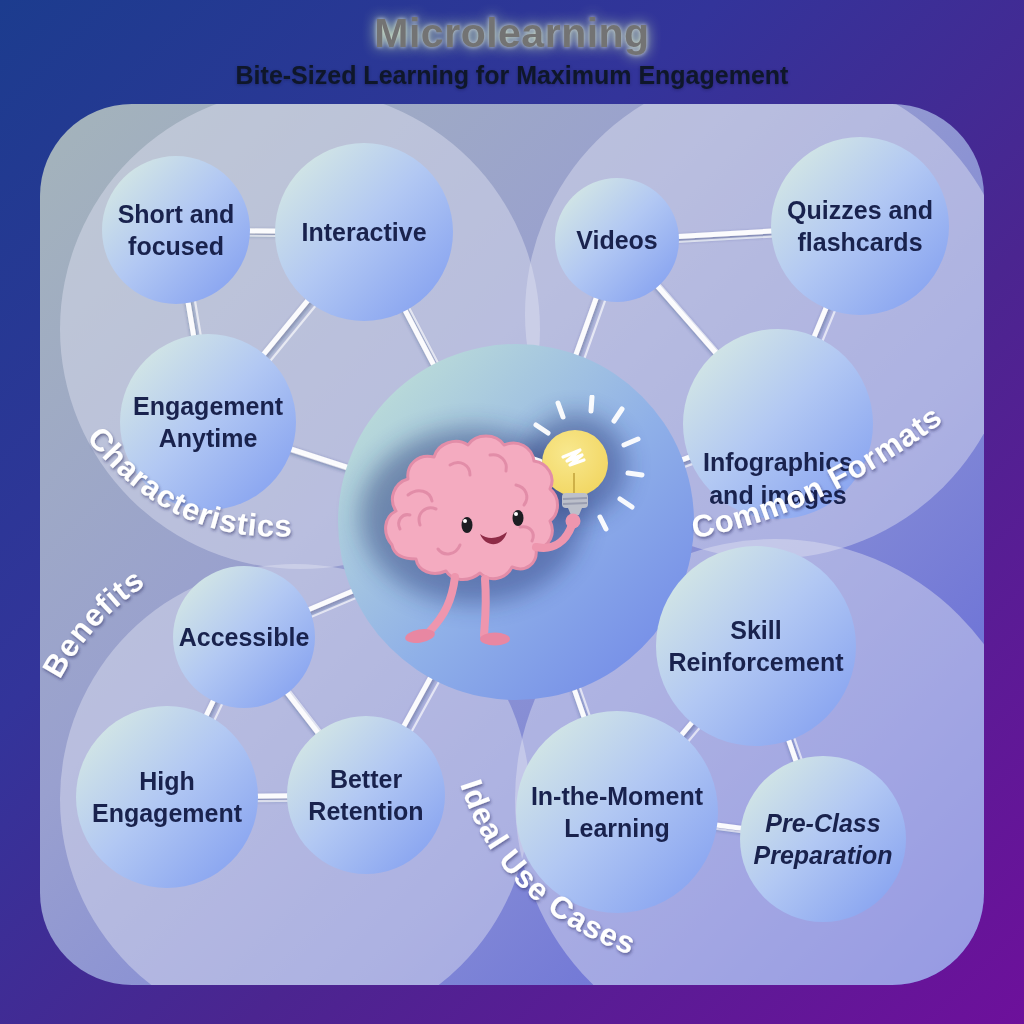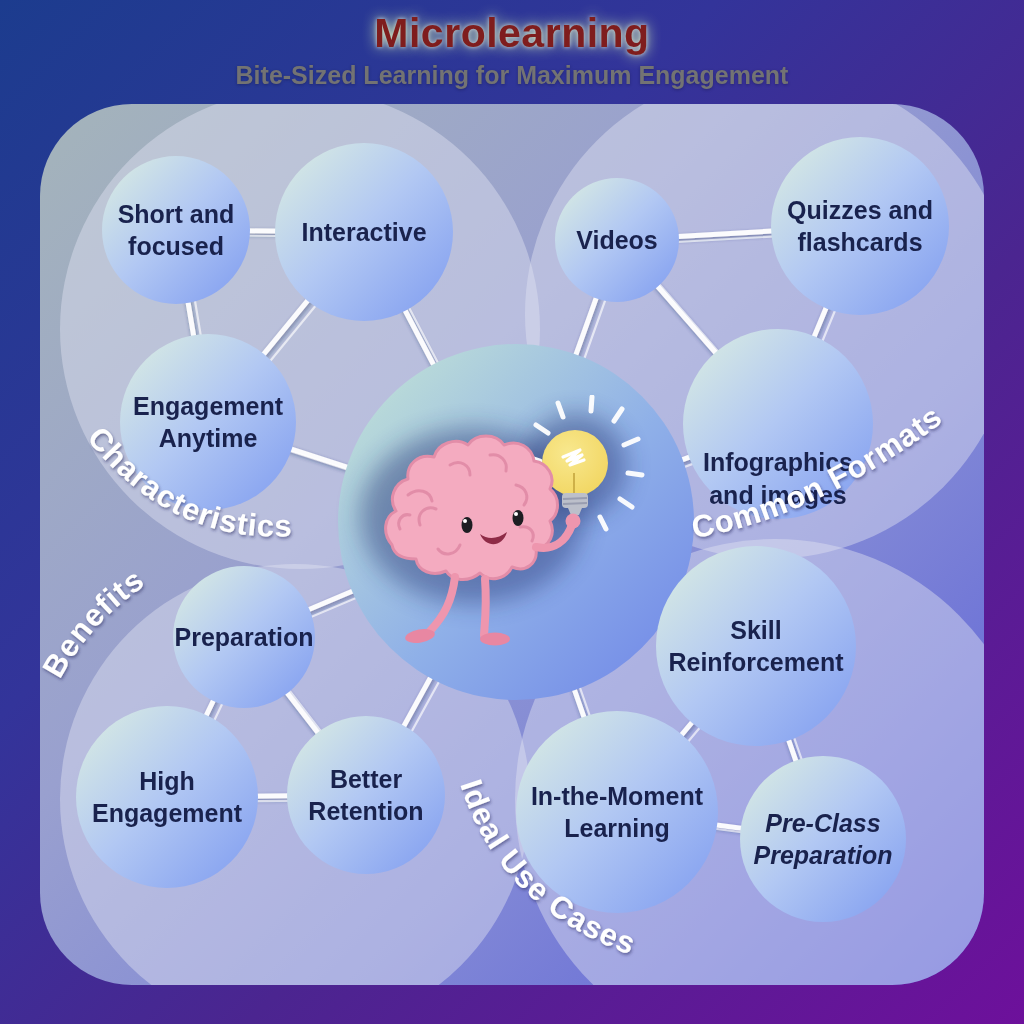"Microlearning" .title { color: #7f1d1d -> #737373 }
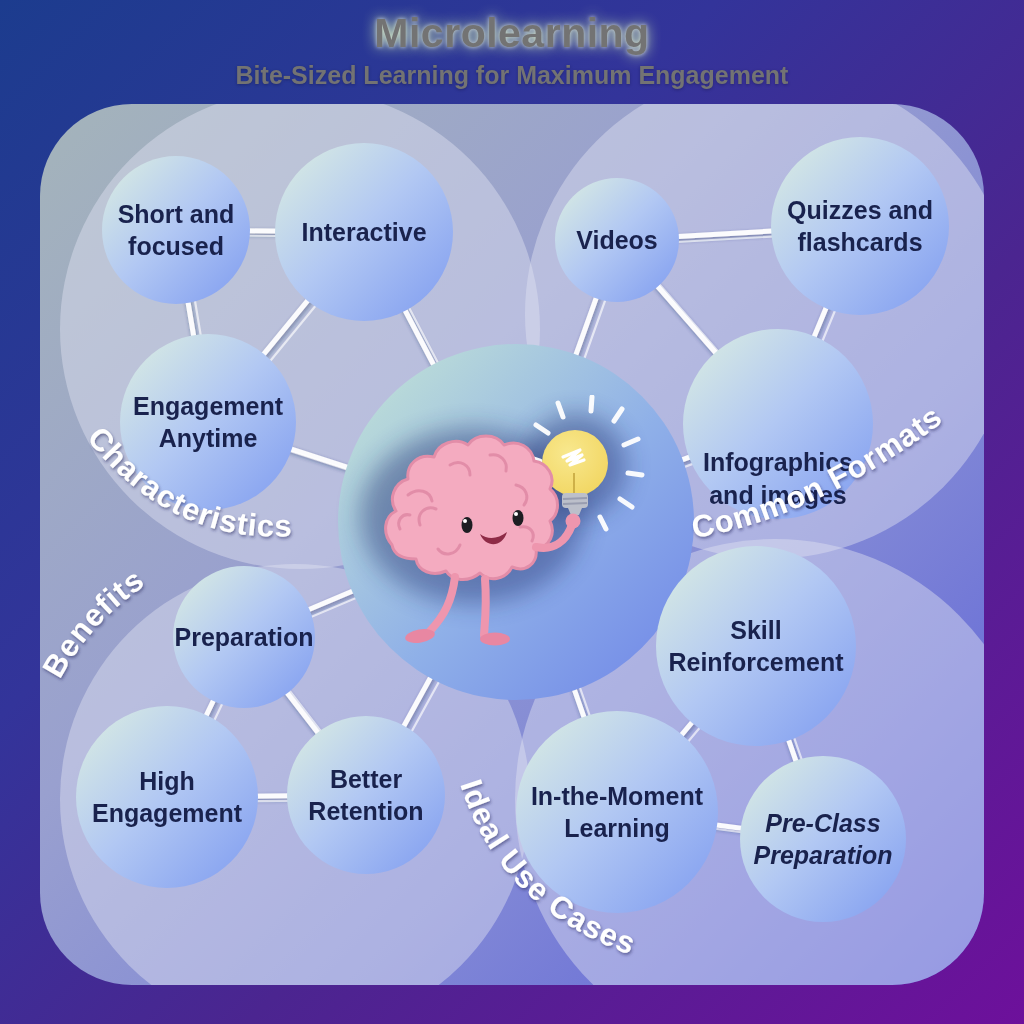"Bite-Sized Learning for Maximum" .subtitle { color: #737373 -> #0f172a }
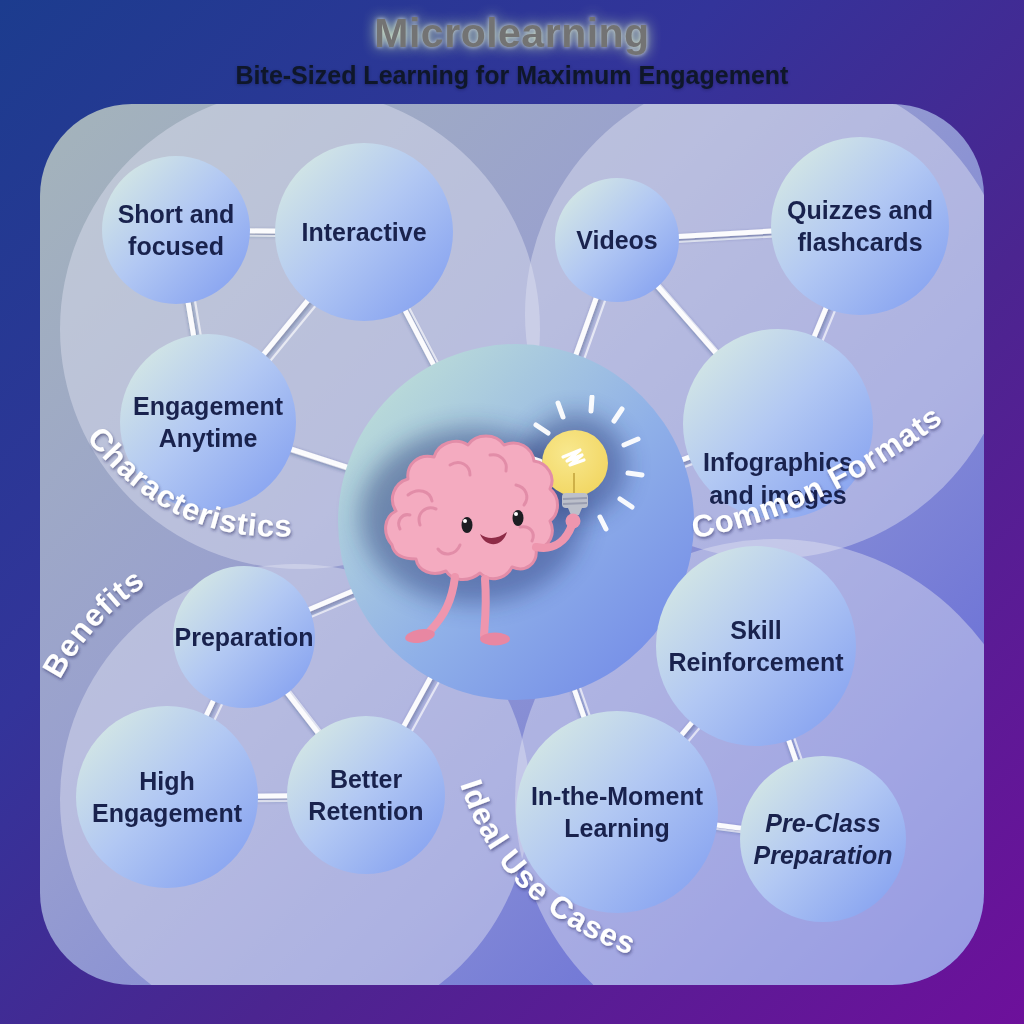"Preparation" span { text: Preparation -> Accessible }
